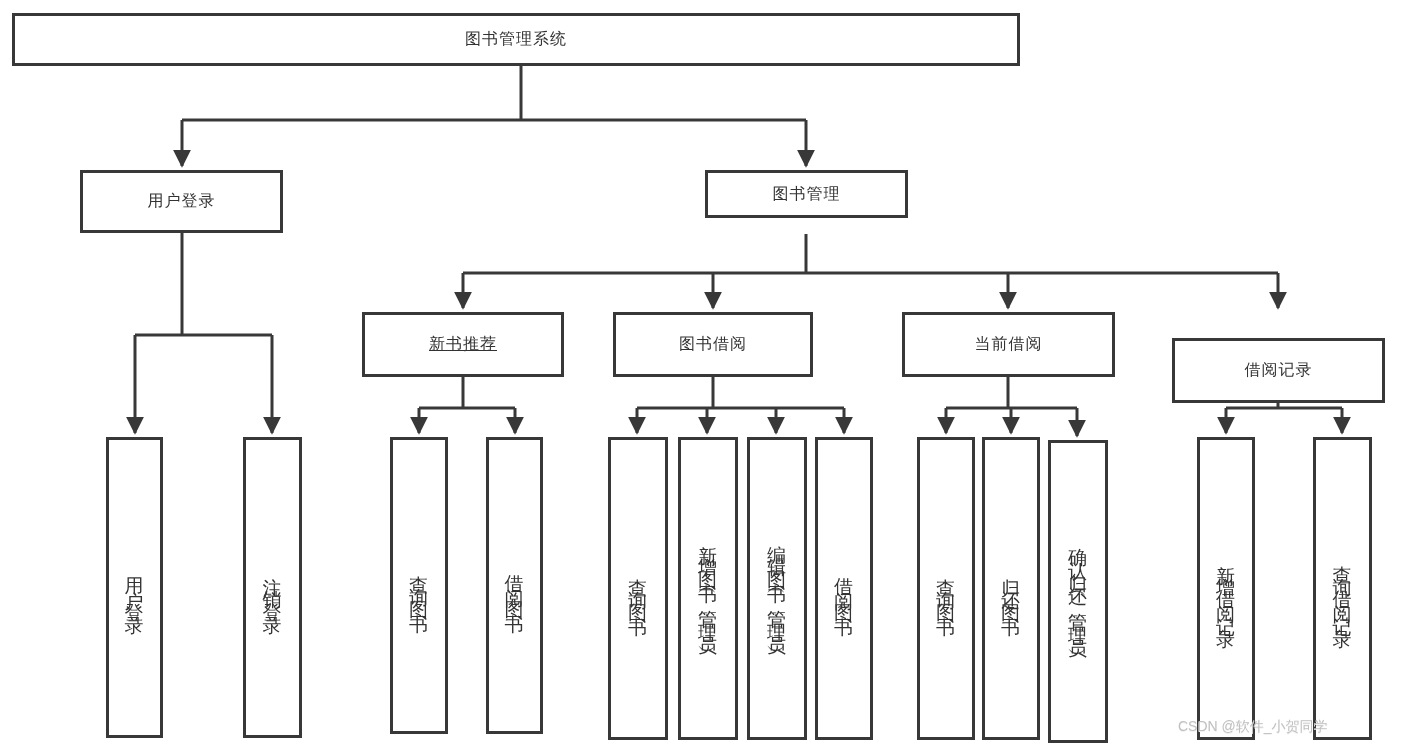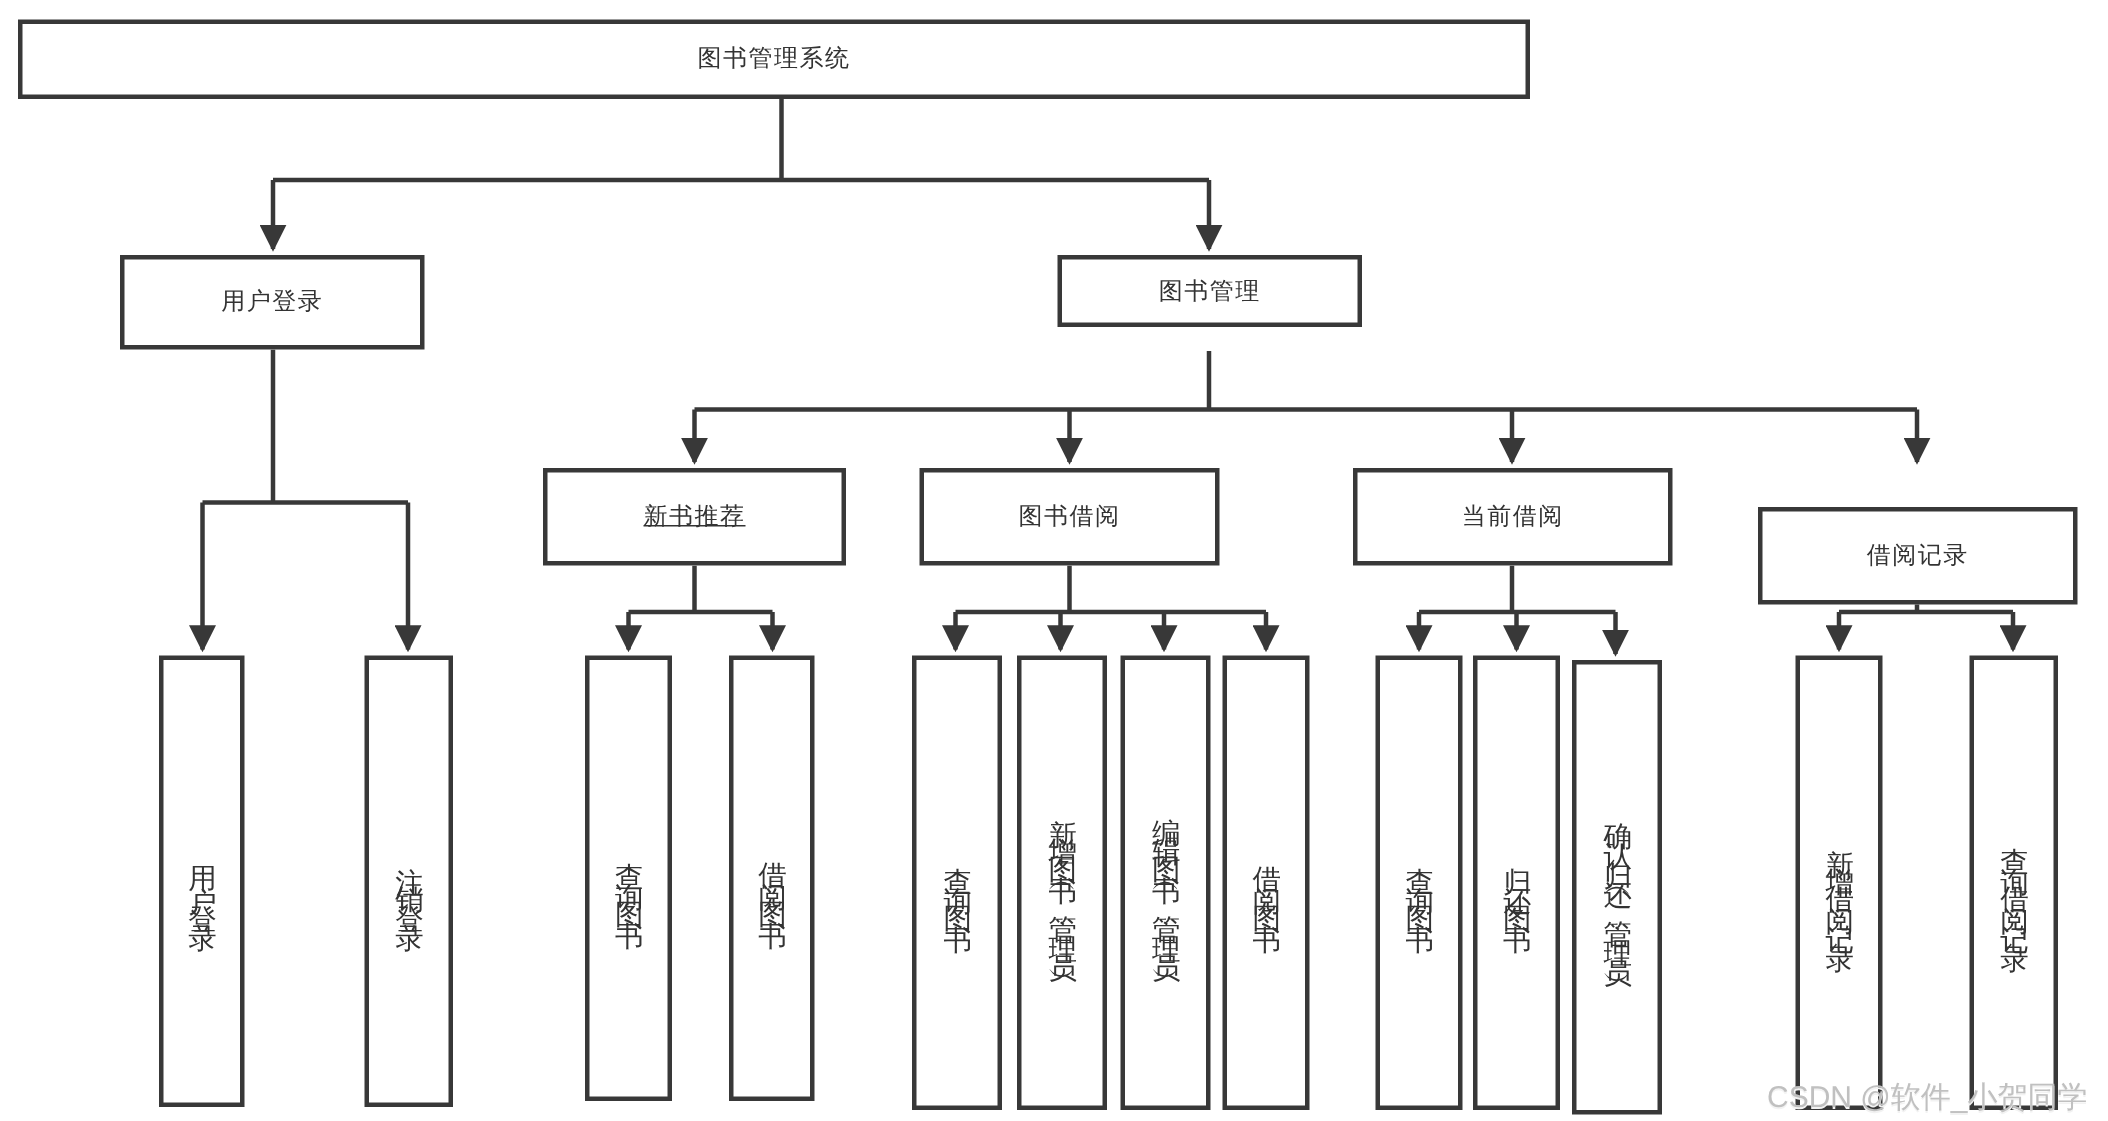"CSDN @软件_小贺同学" #watermark { font-size: 20px -> 14px }
